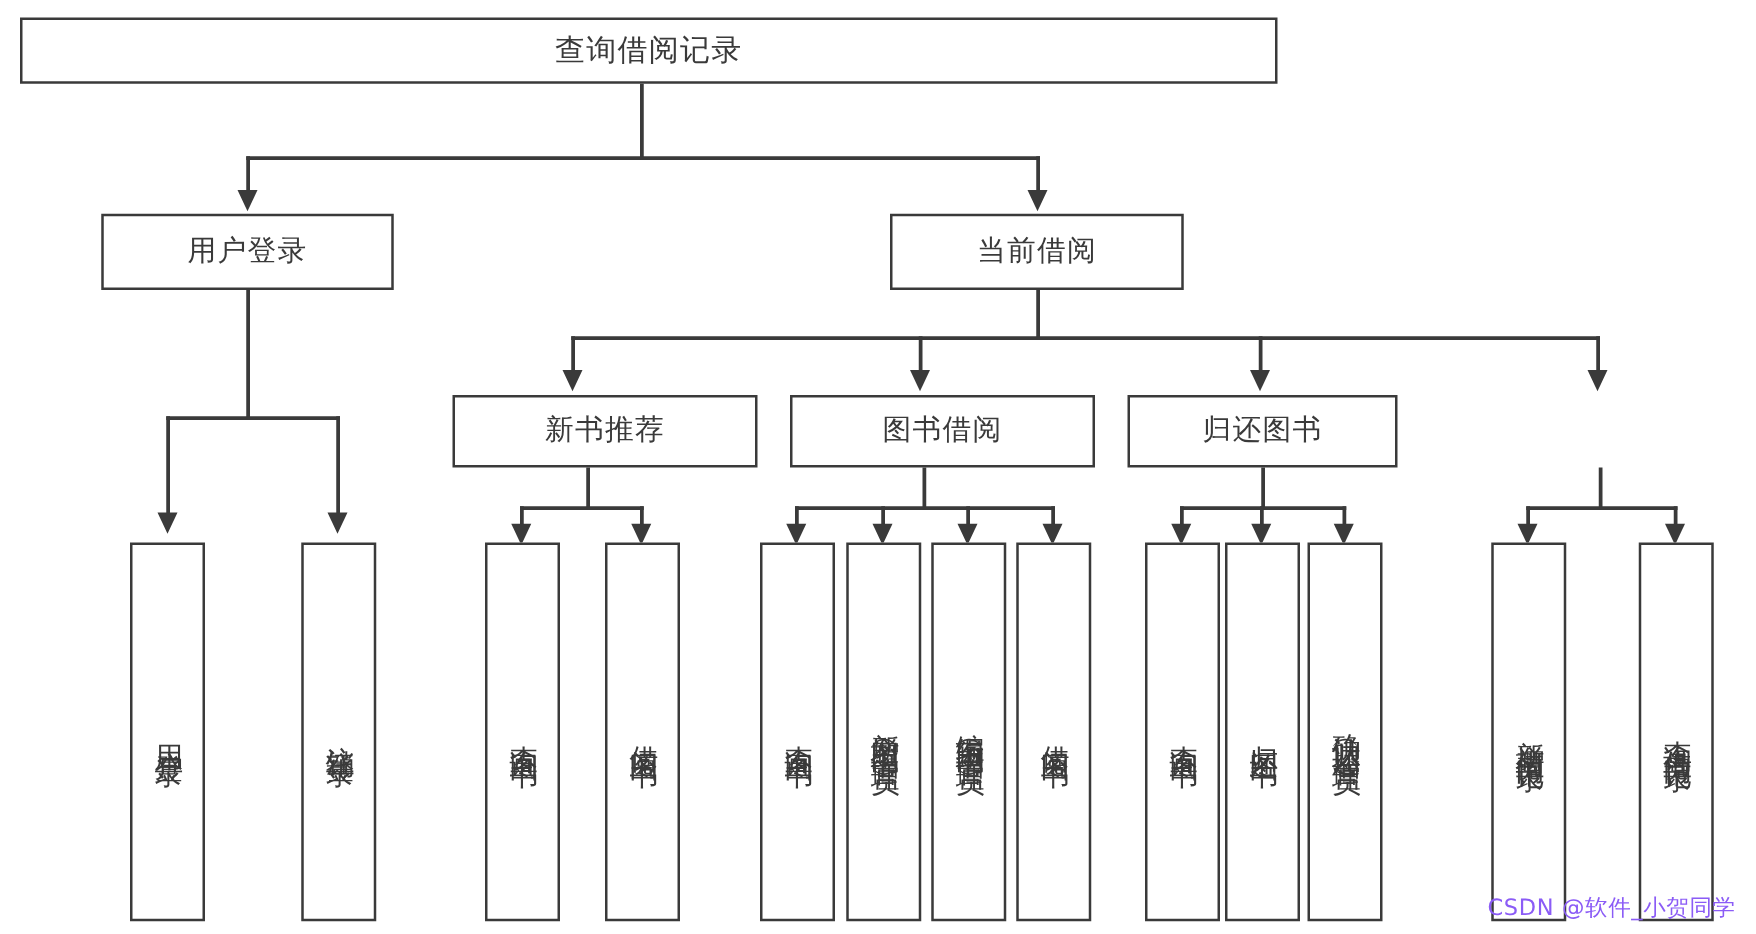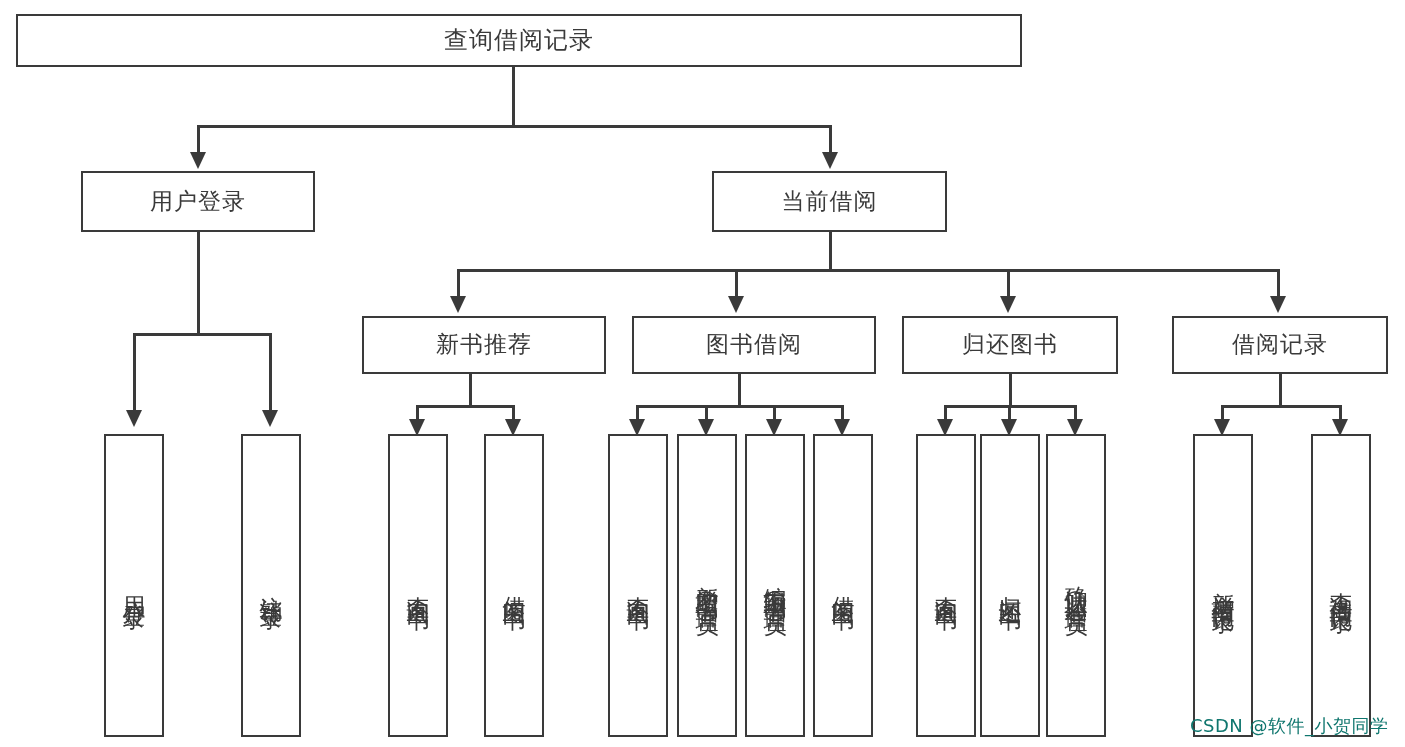"借阅记录" div.node { html: <div> <span>借阅记录</span> </div> -> none }
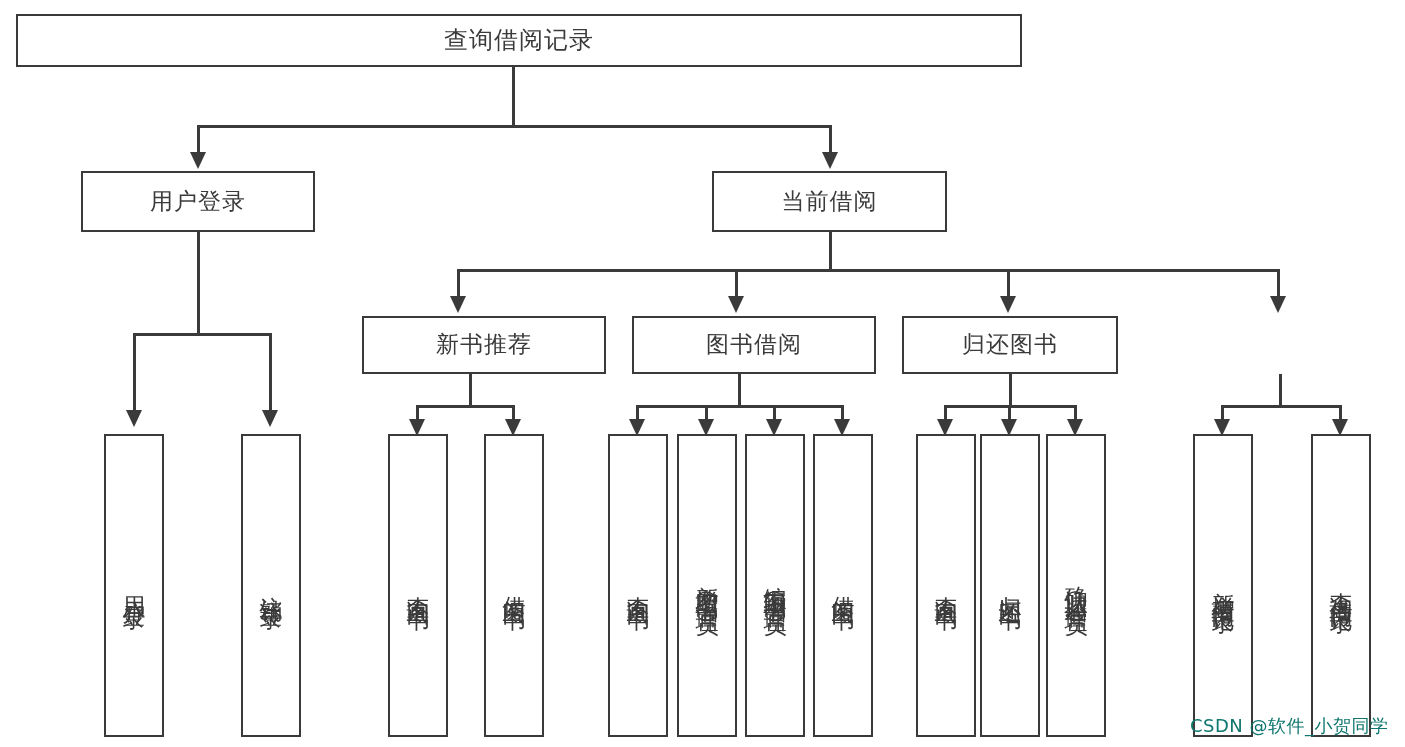"CSDN @软件_小贺同学" #watermark { color: #0f766e -> #8b5cf6 }
